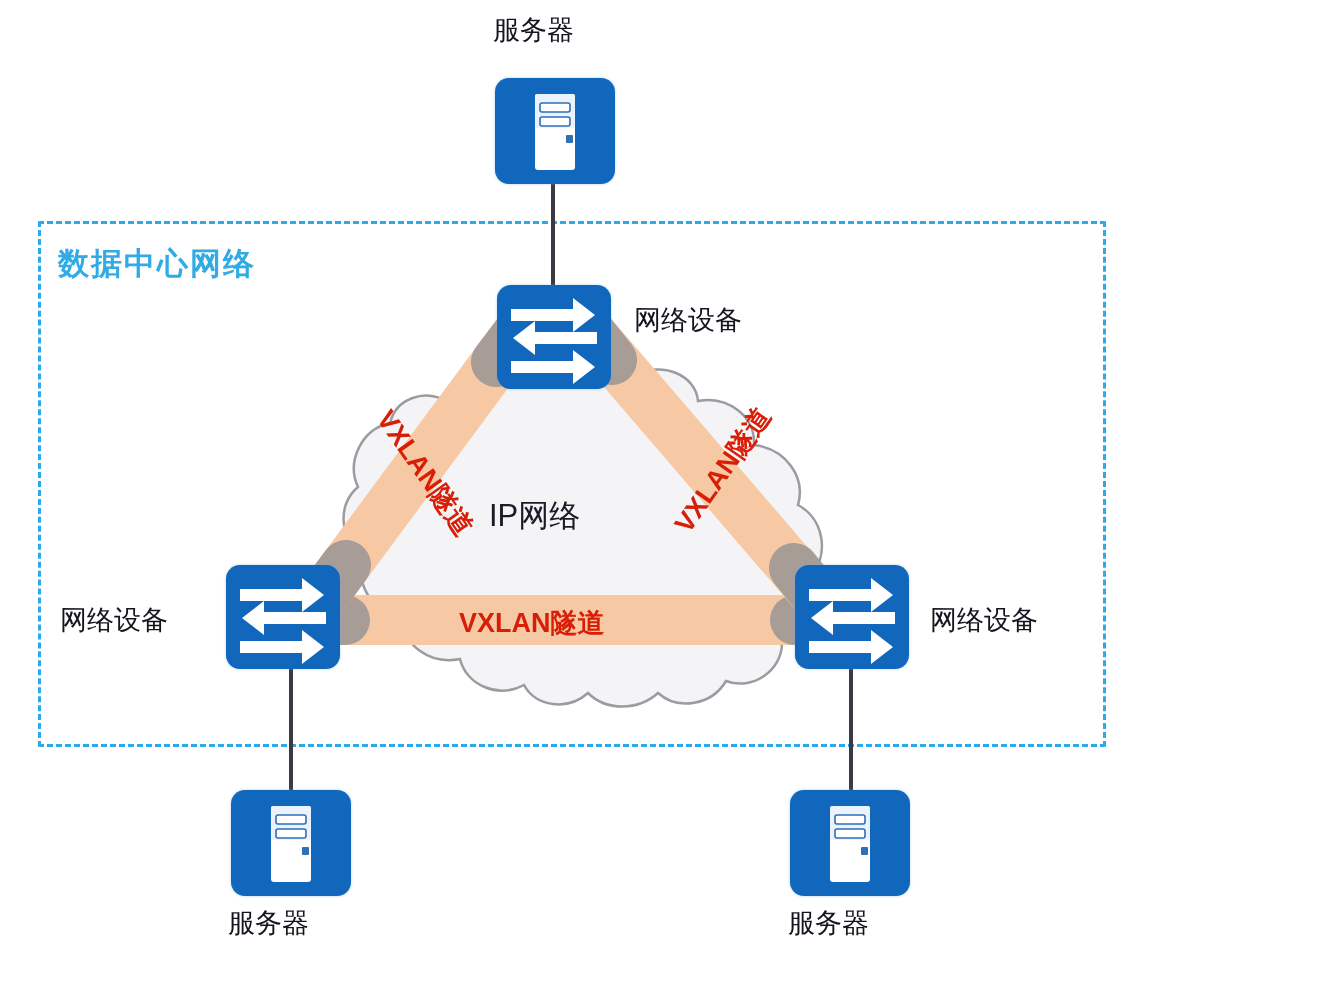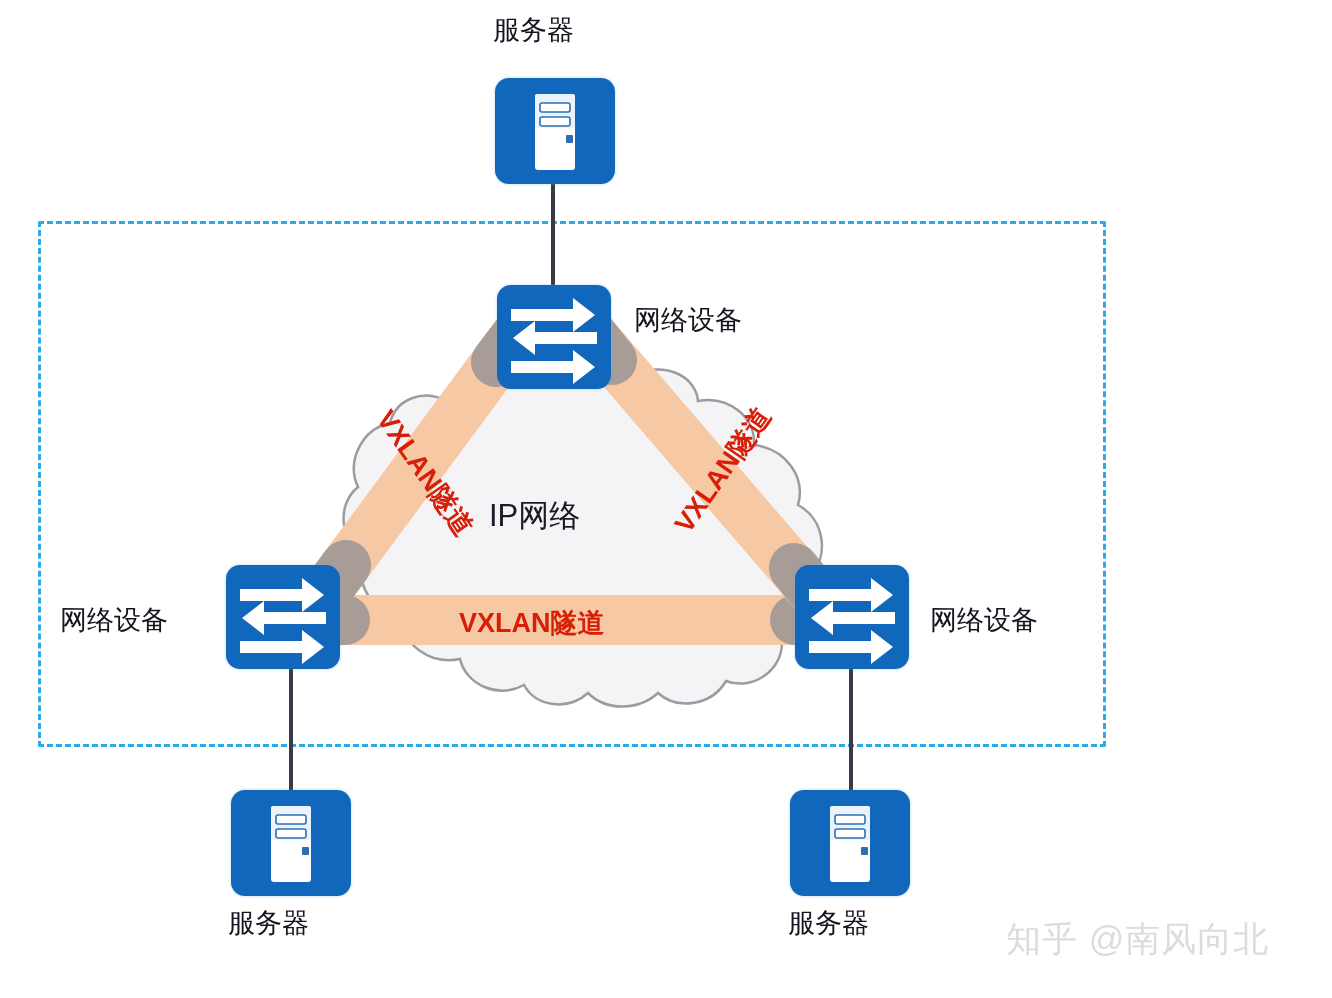"数据中心网络" div.abs { html: none -> <div>数据中心网络</div> }
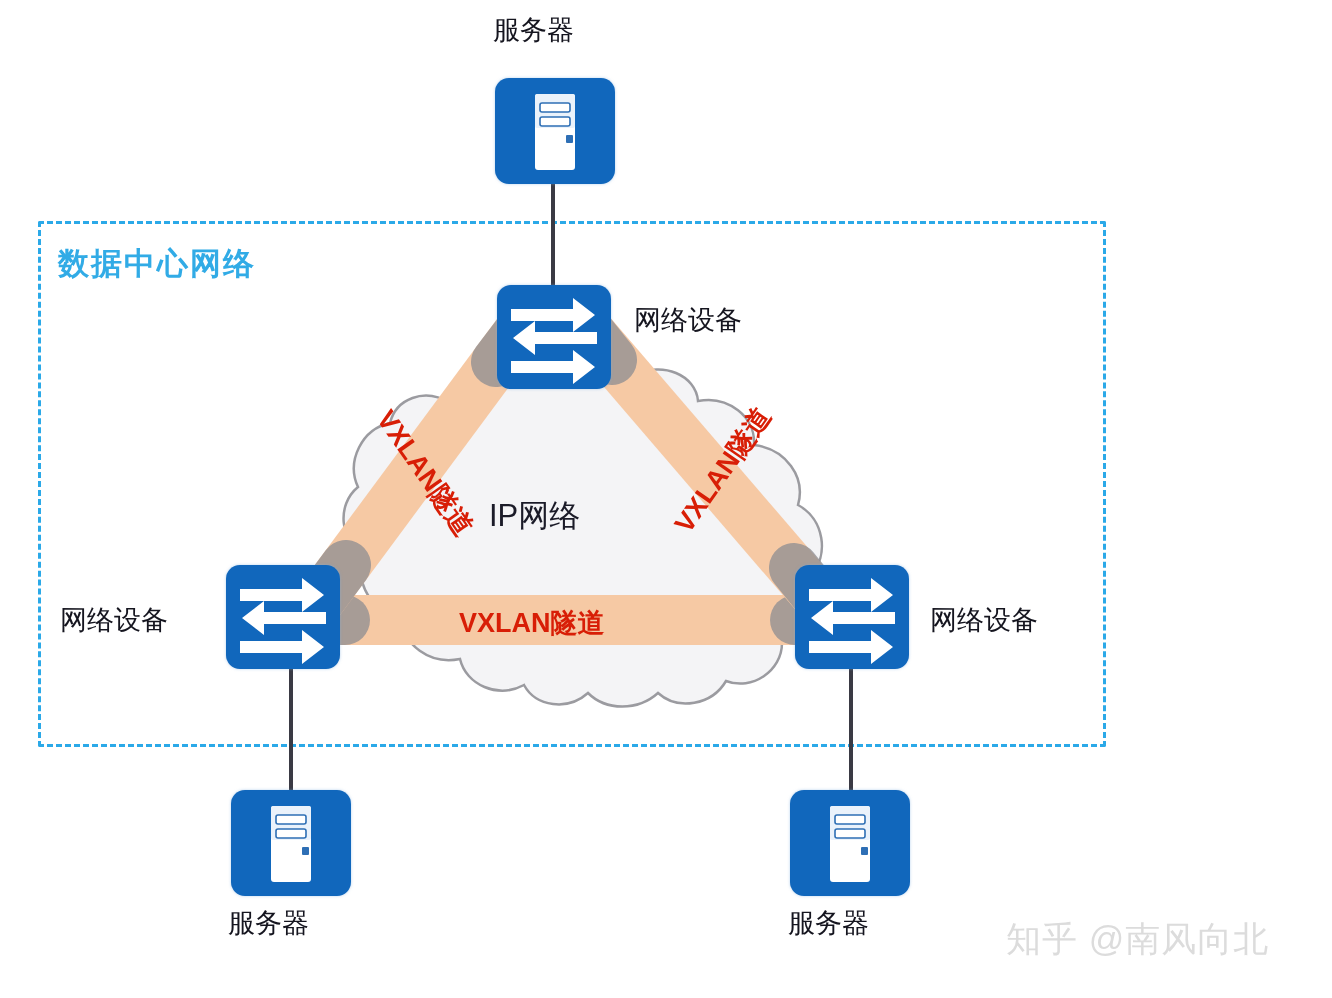"知乎 @南风向北" div.abs { html: <div>知乎 @南风向北</div> -> none }
